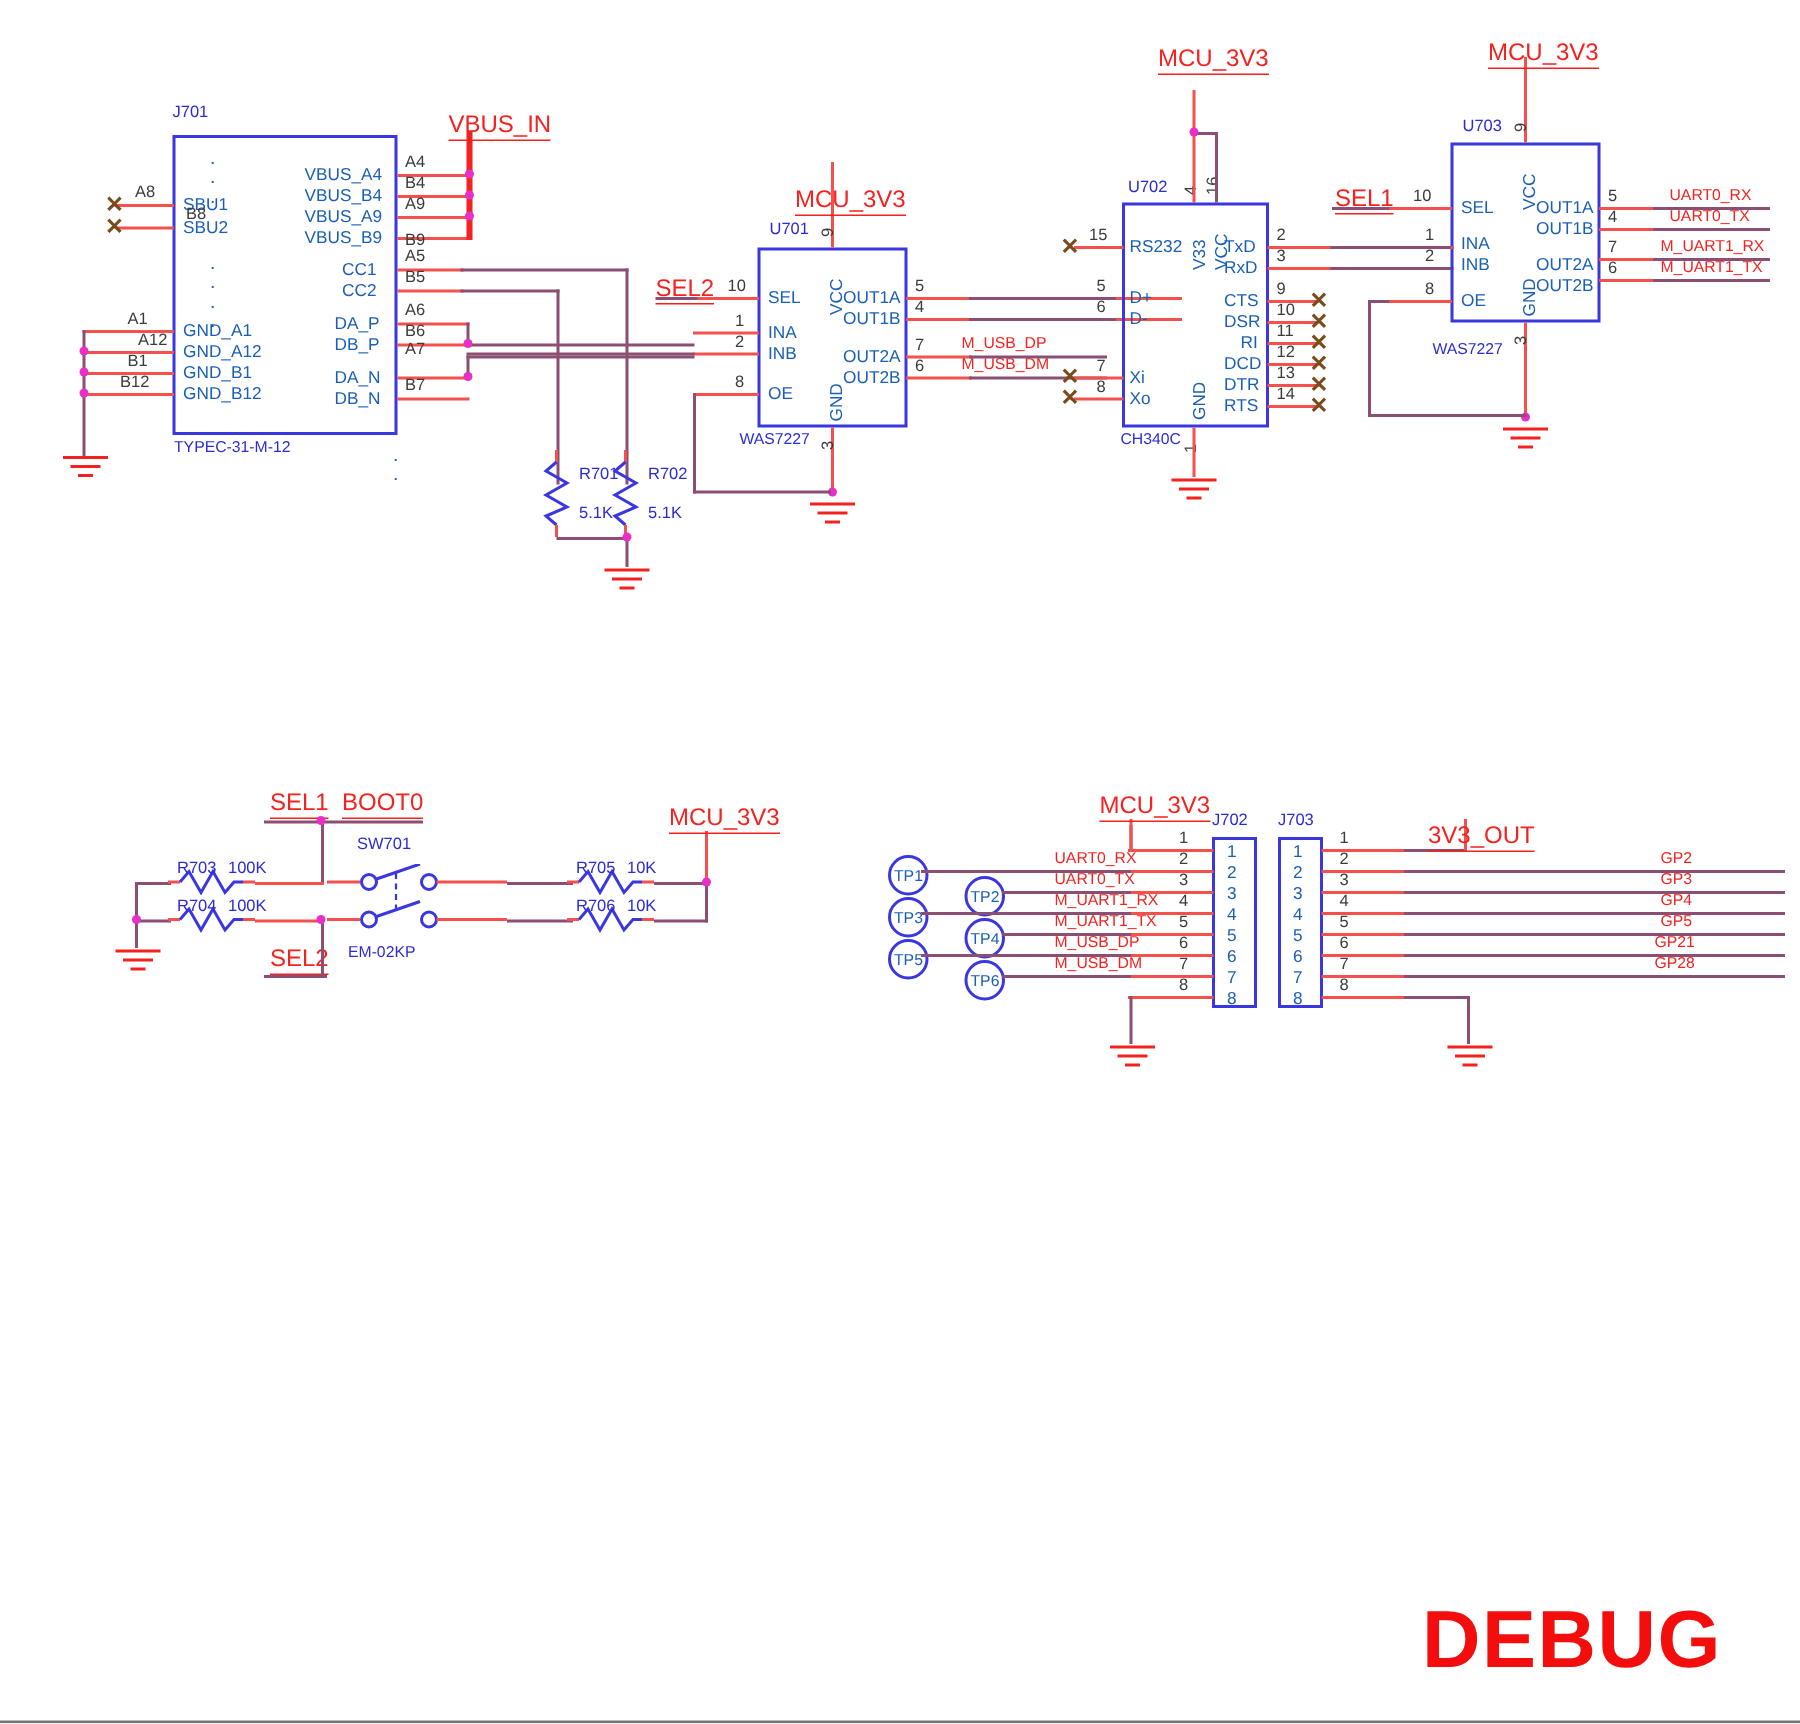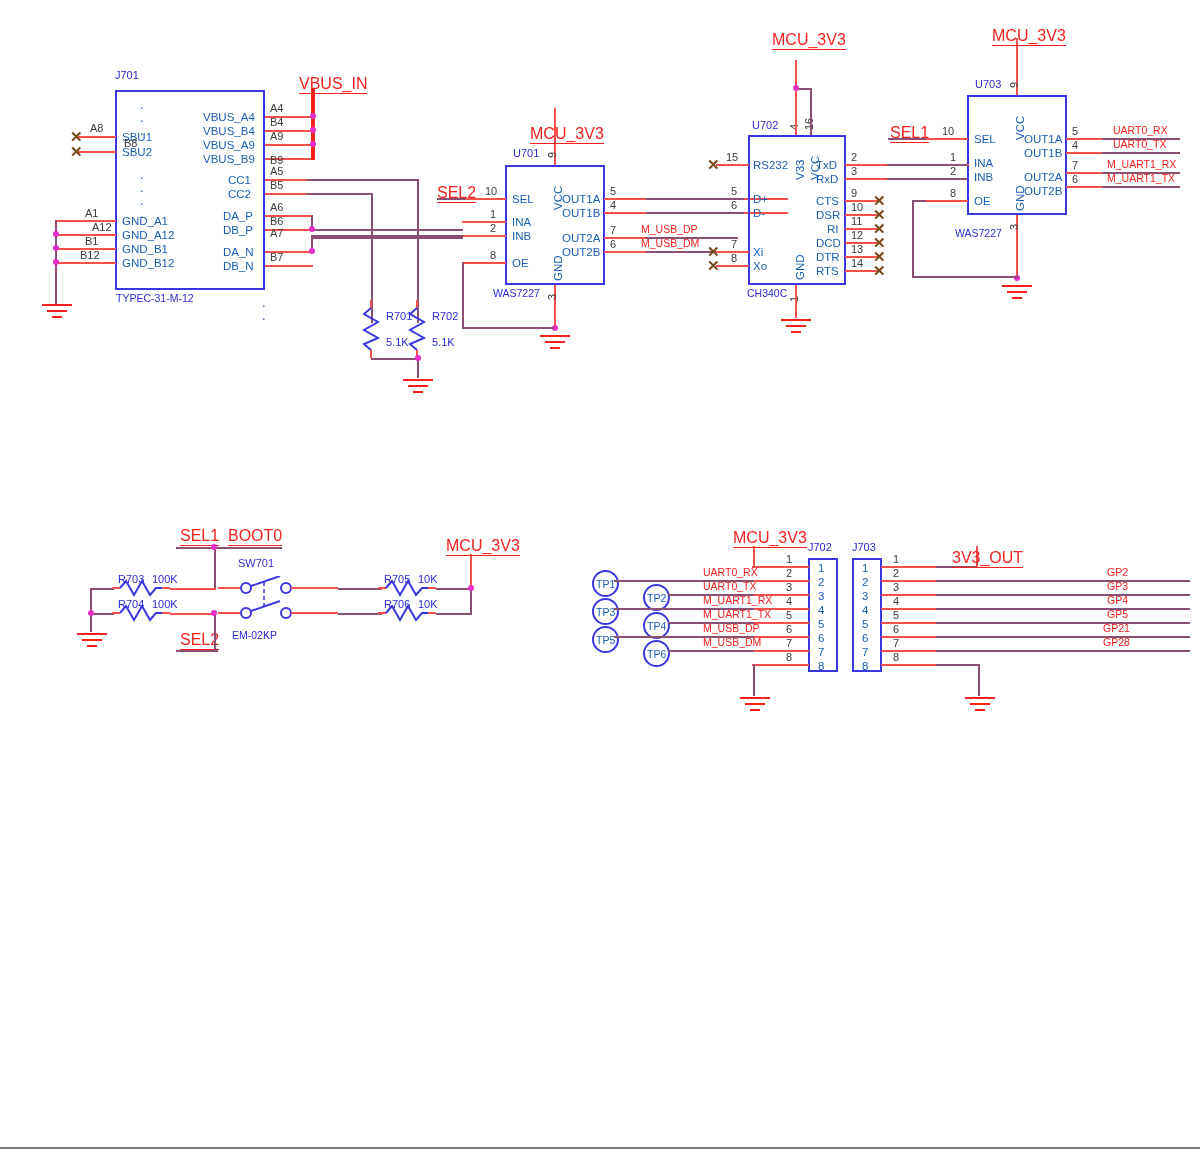"DEBUG" div.title { html: none -> <div>DEBUG</div> }
